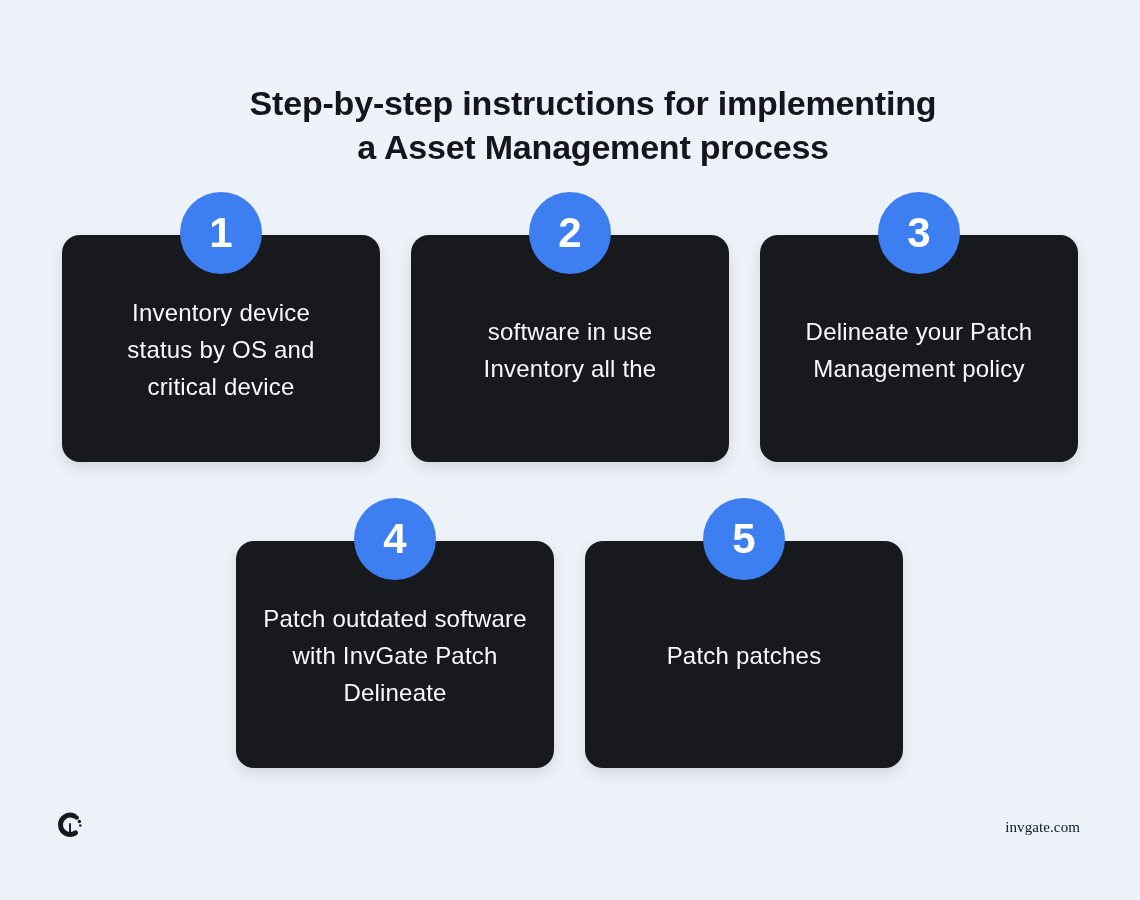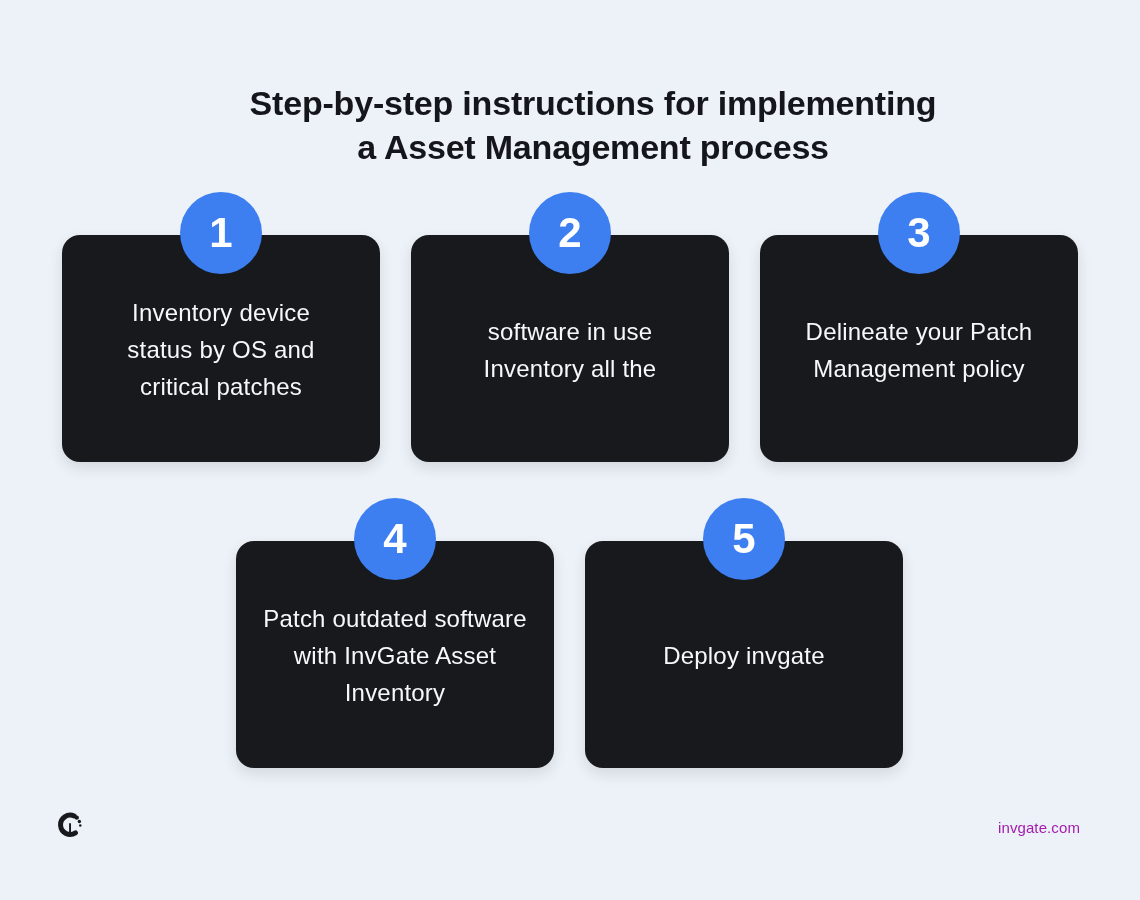"critical patches" span { text: patches -> device }
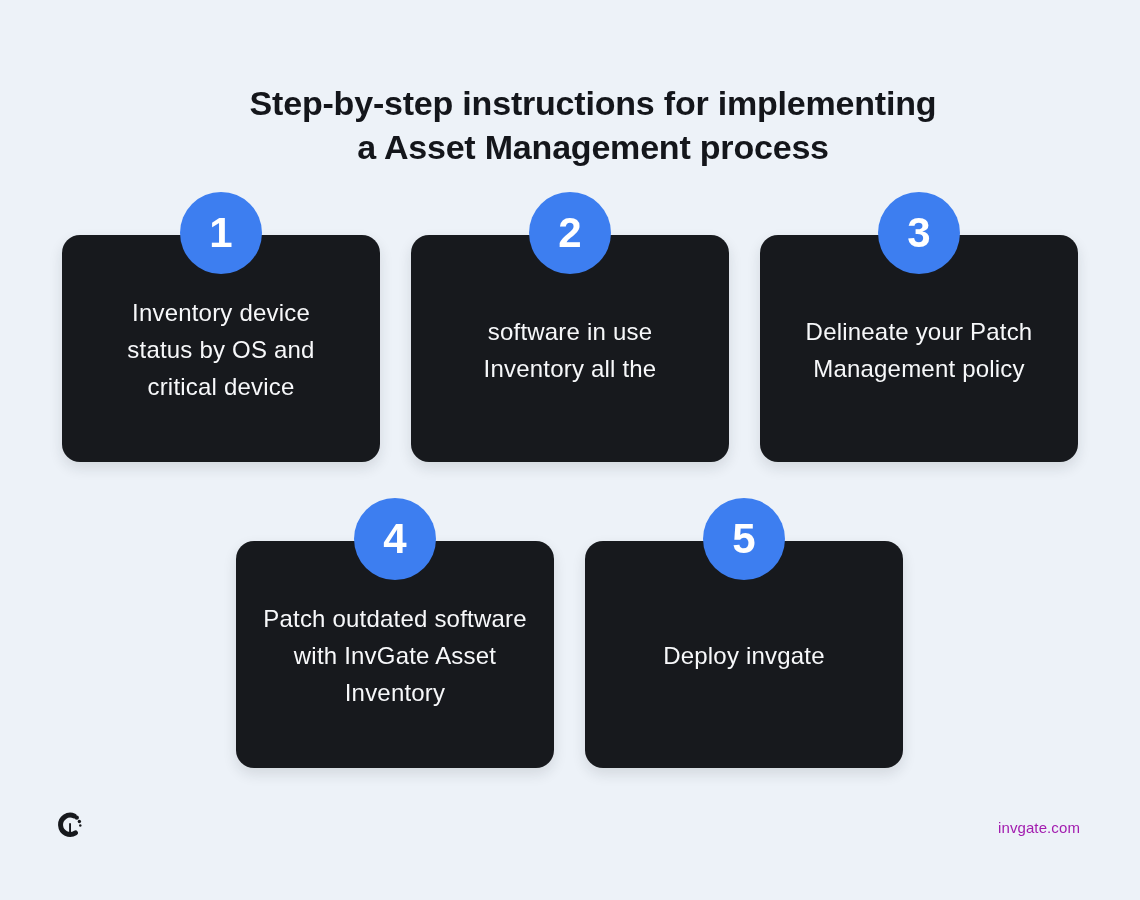"with InvGate Asset" span { text: Asset -> Patch }
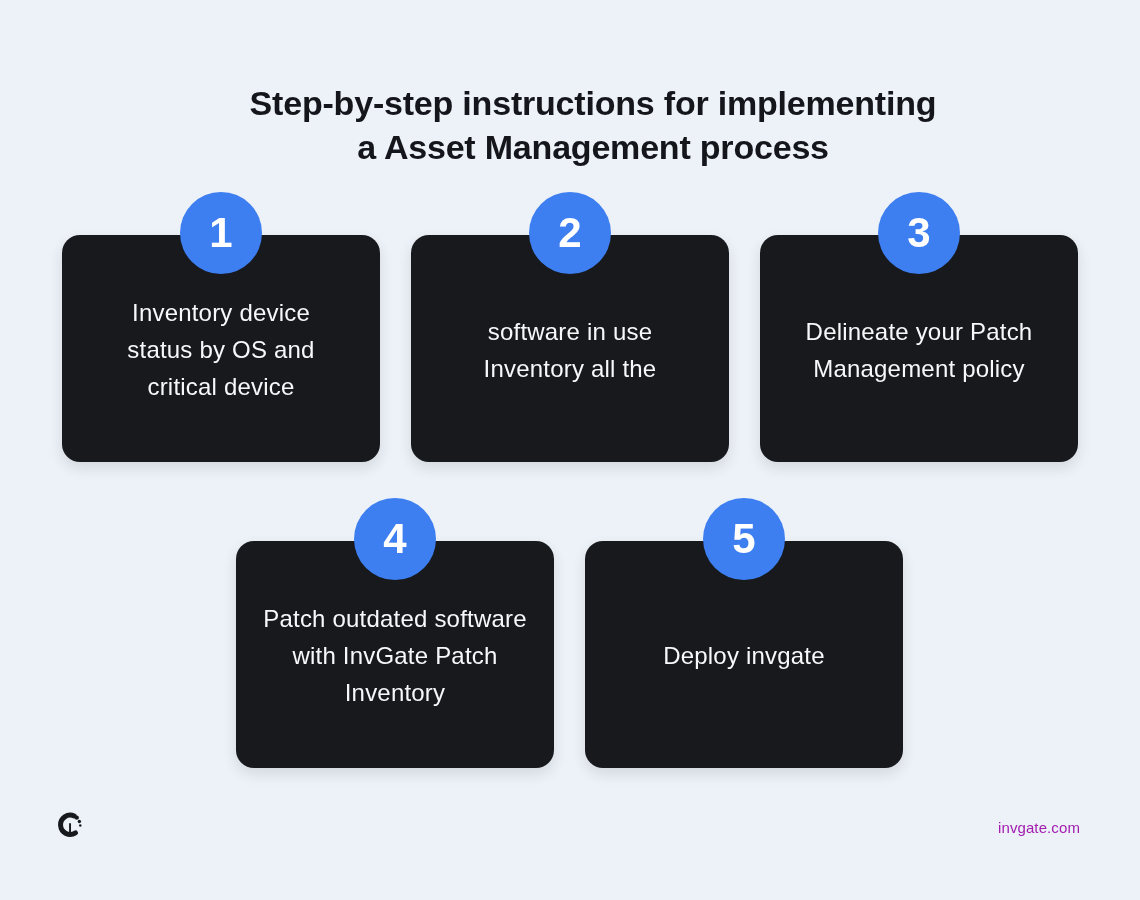"Deploy invgate" span { text: Deploy invgate -> Patch patches }
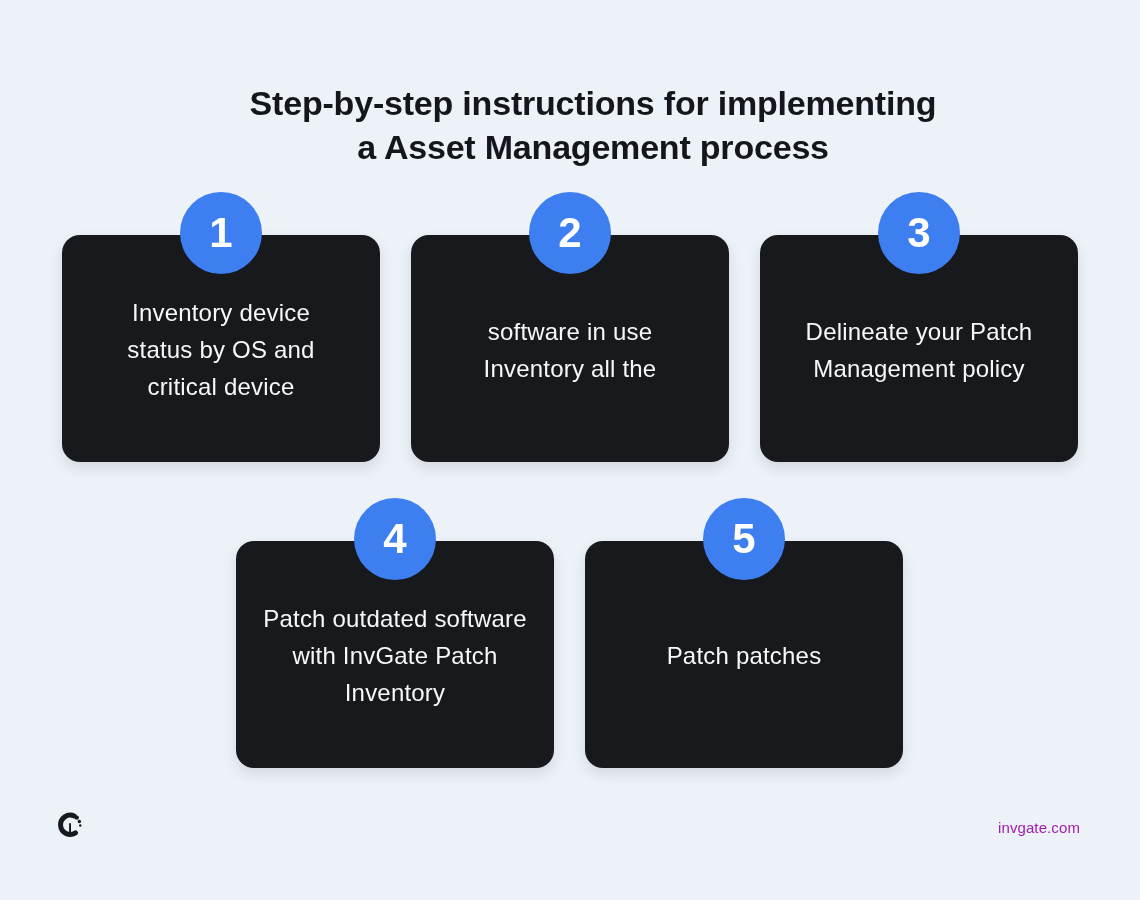"Inventory" span { text: Inventory -> Delineate }
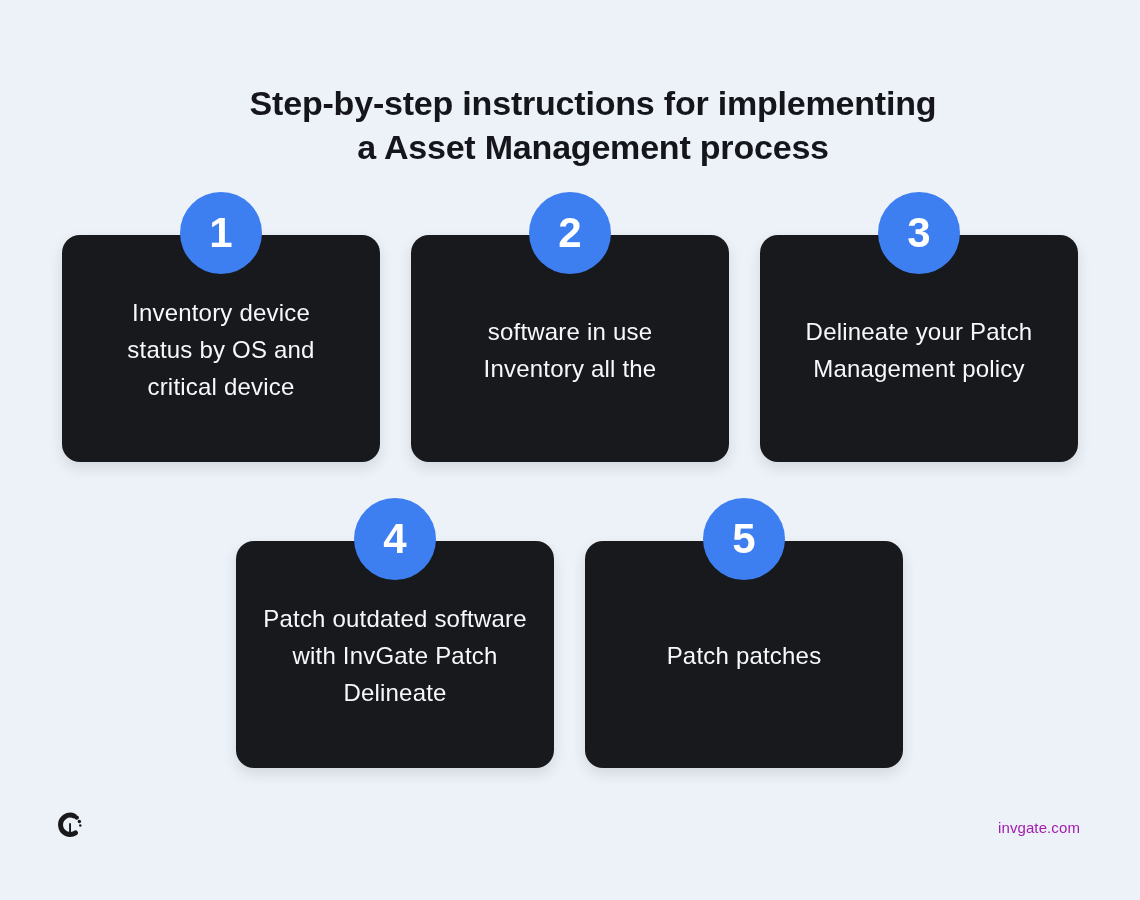"invgate.com" .footer-url { color: #a21caf -> #0f172a; font-family: none -> Liberation Serif, serif }
